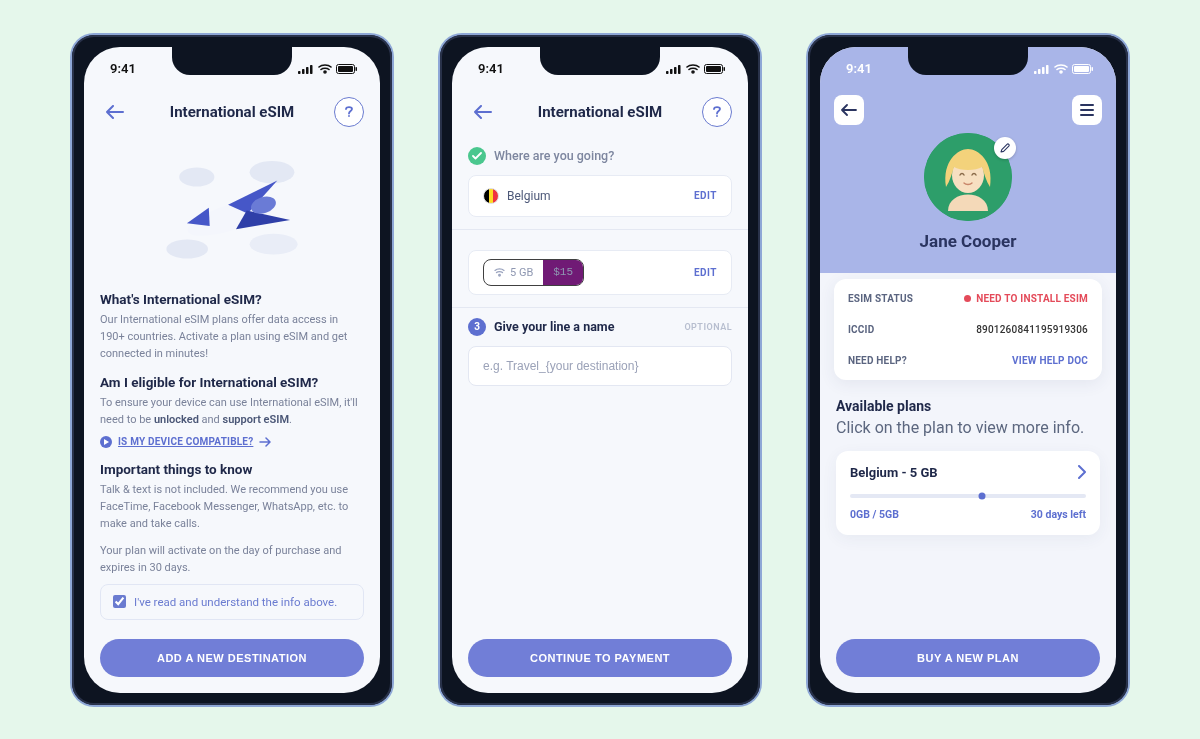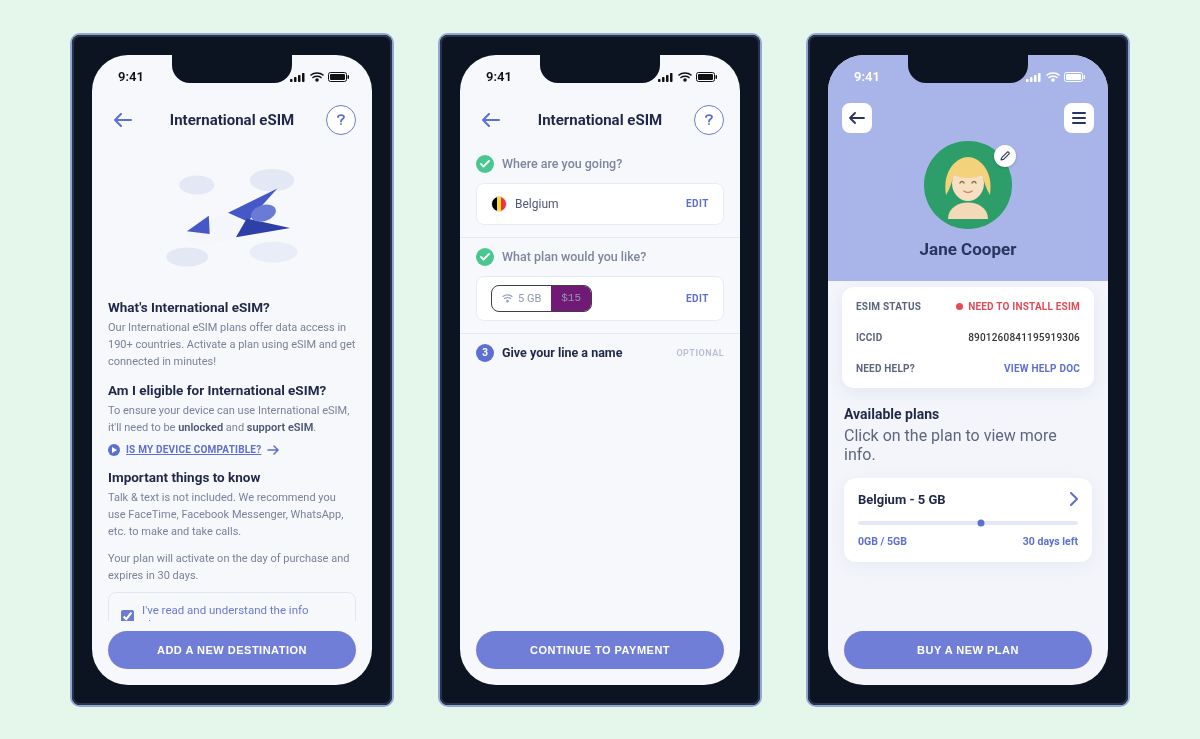"9:41" .phone { border-radius: 8px -> 22px; padding: 20px -> 12px }
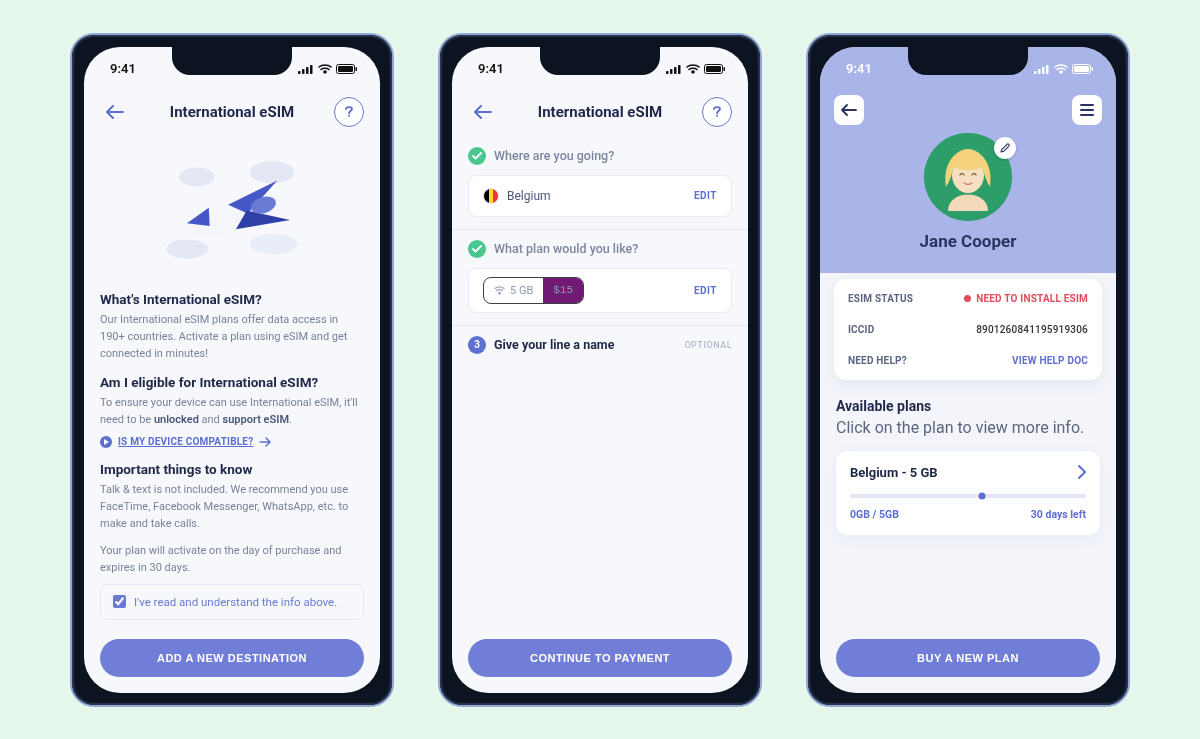"What plan would you like?" div.step-header { html: <div> <span> <svg> <path></path> </svg> </span> <span>What plan would you like?</span> </div> -> none }
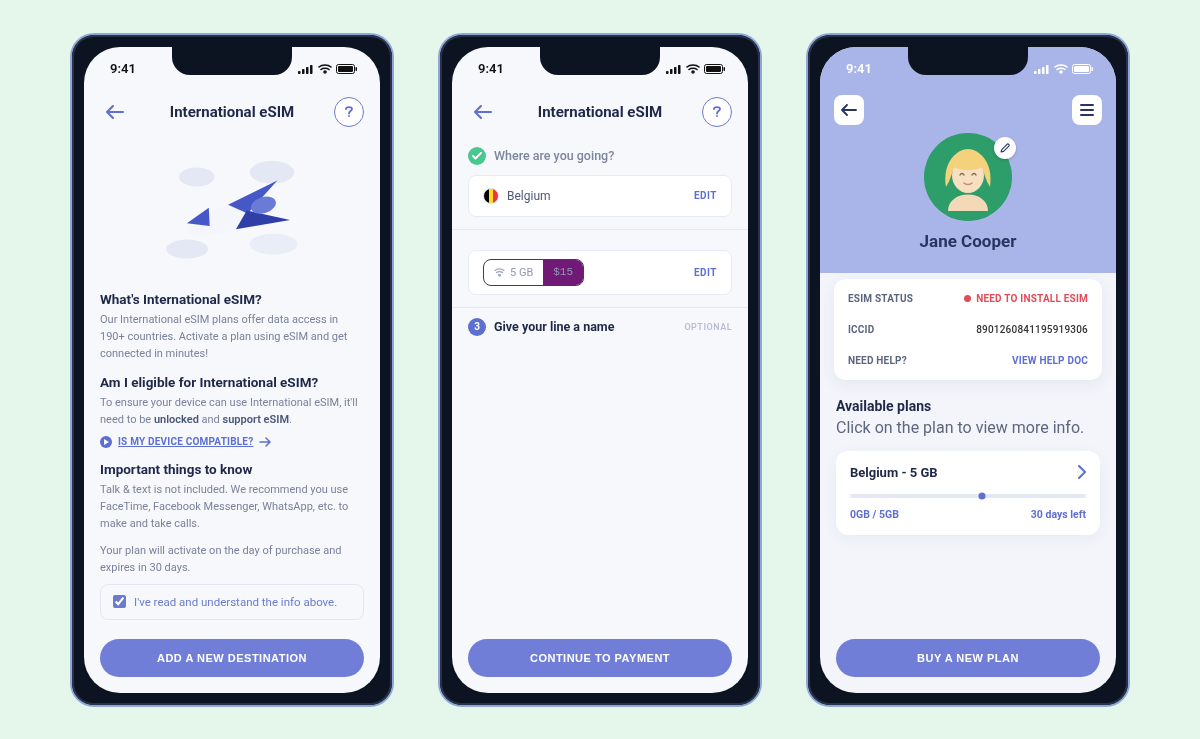"e.g. Travel_{your destination}" input.text-input { html: none -> <input> }
